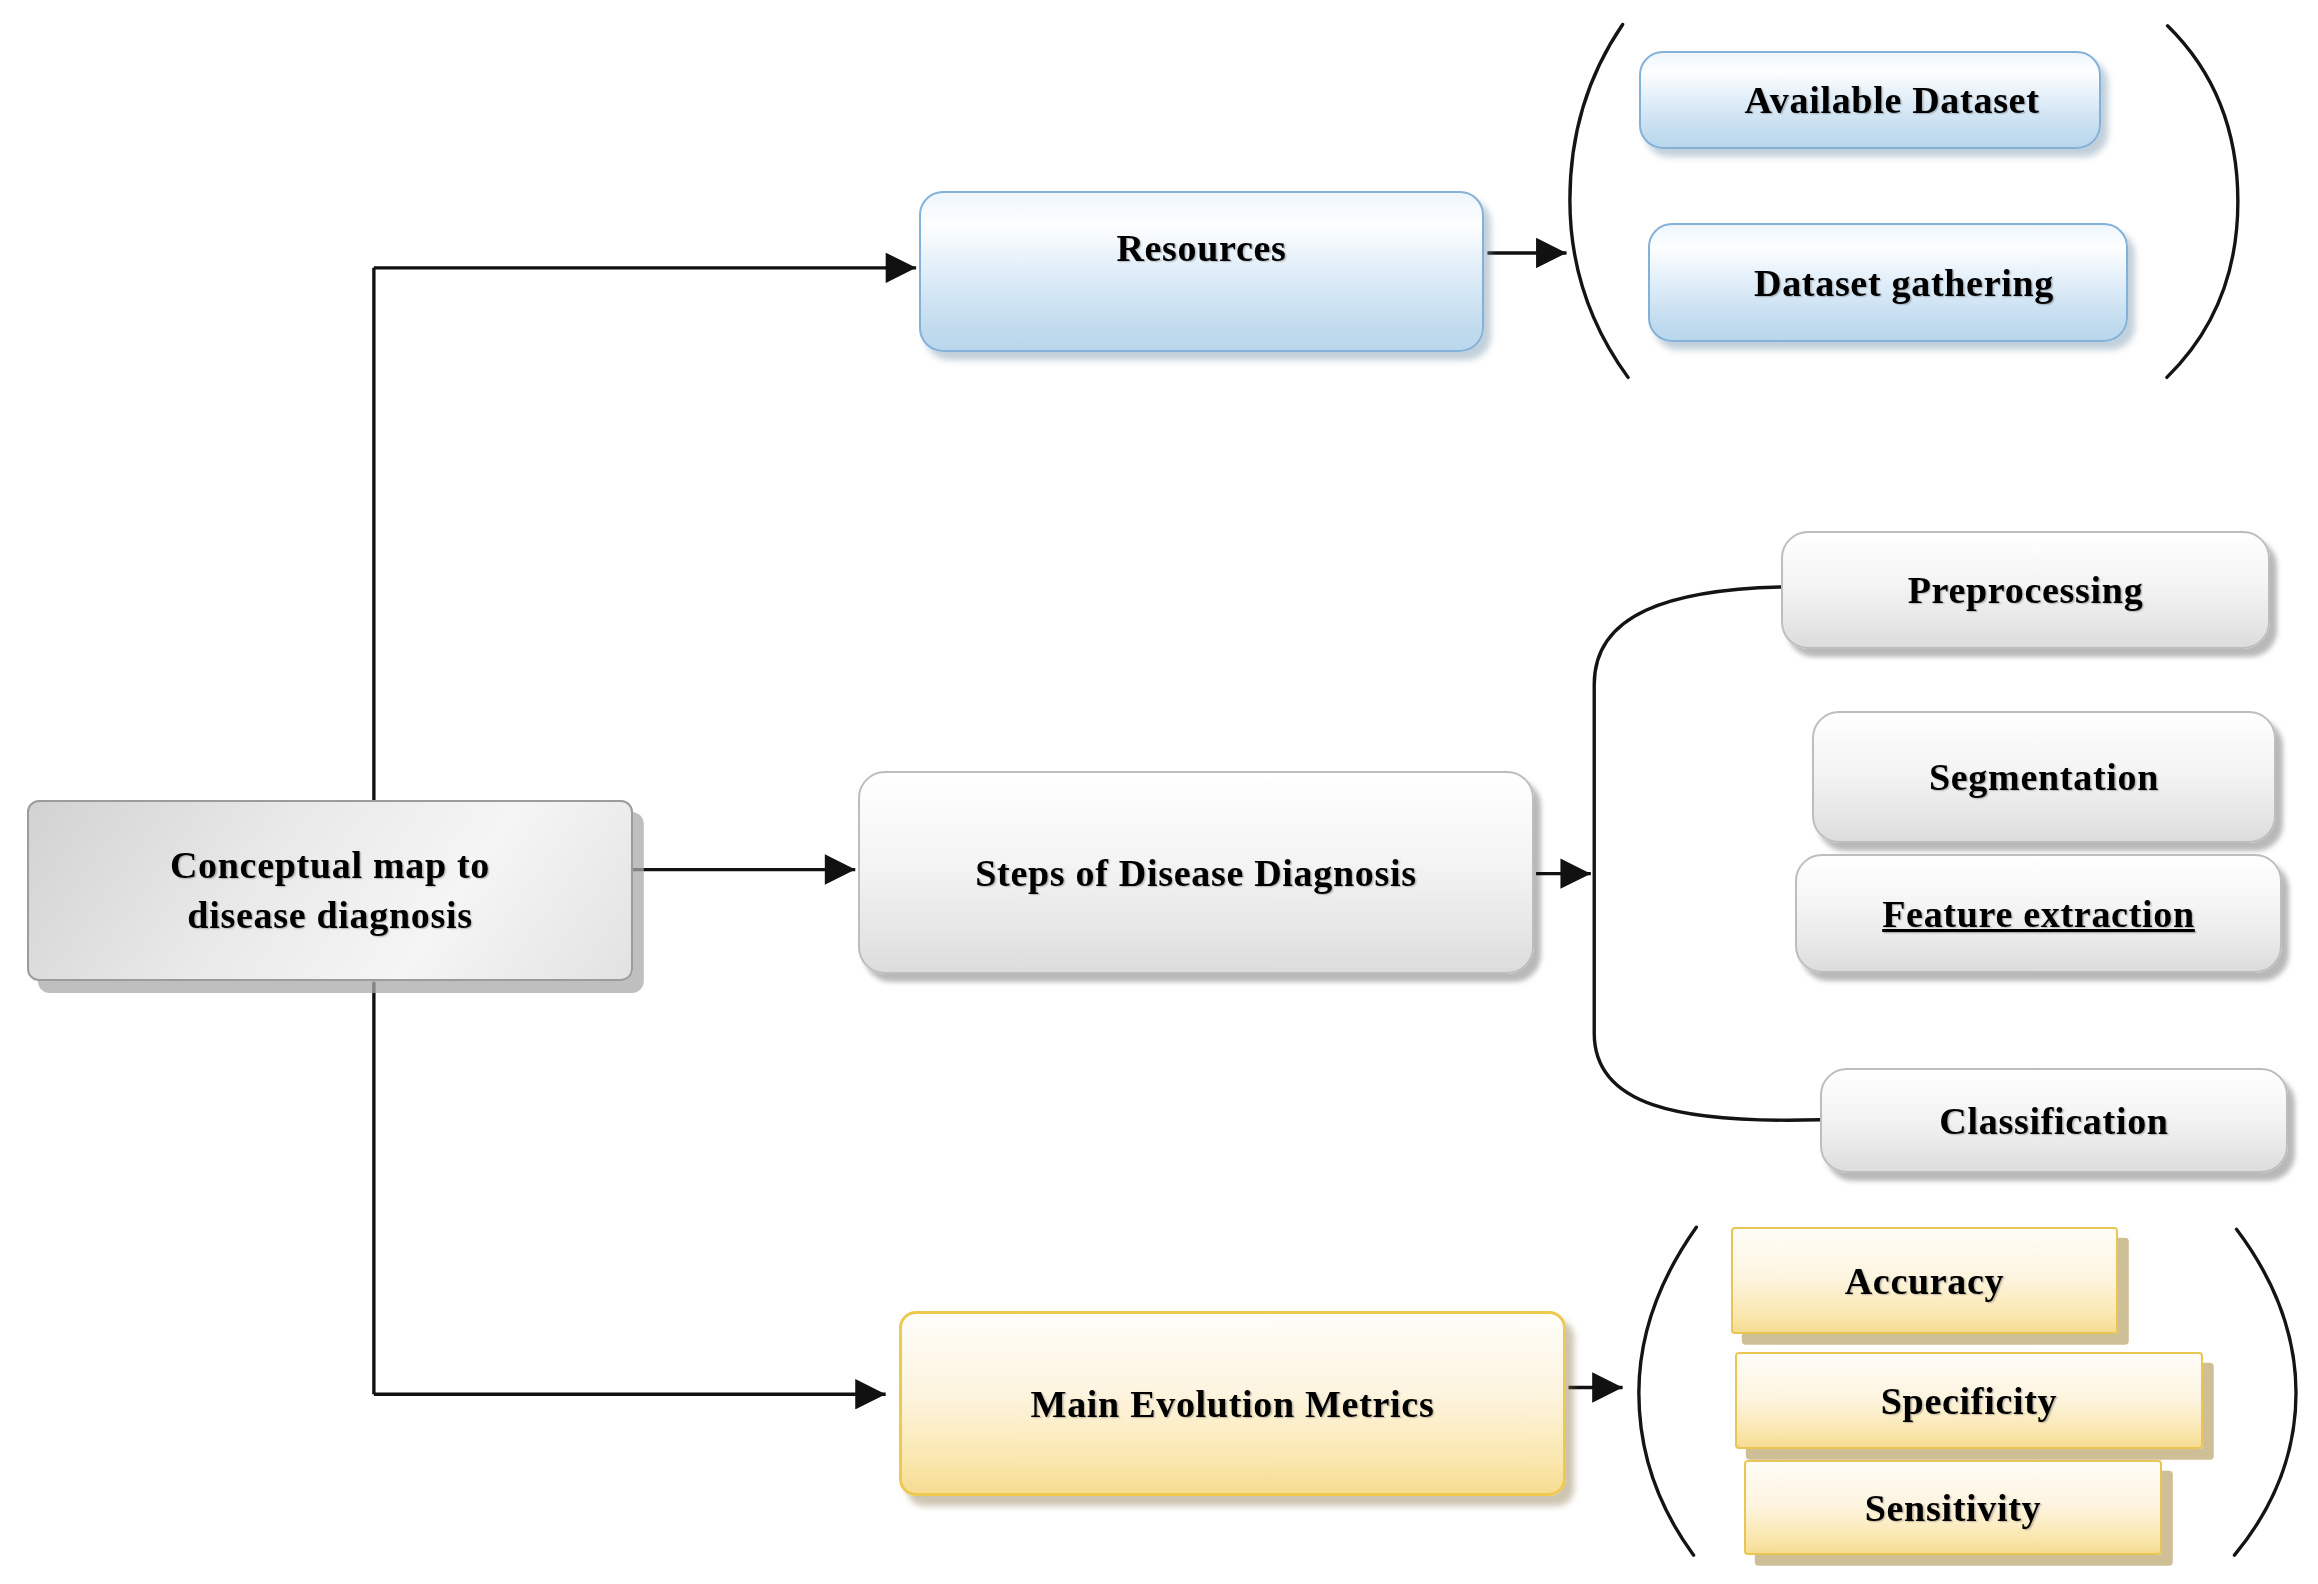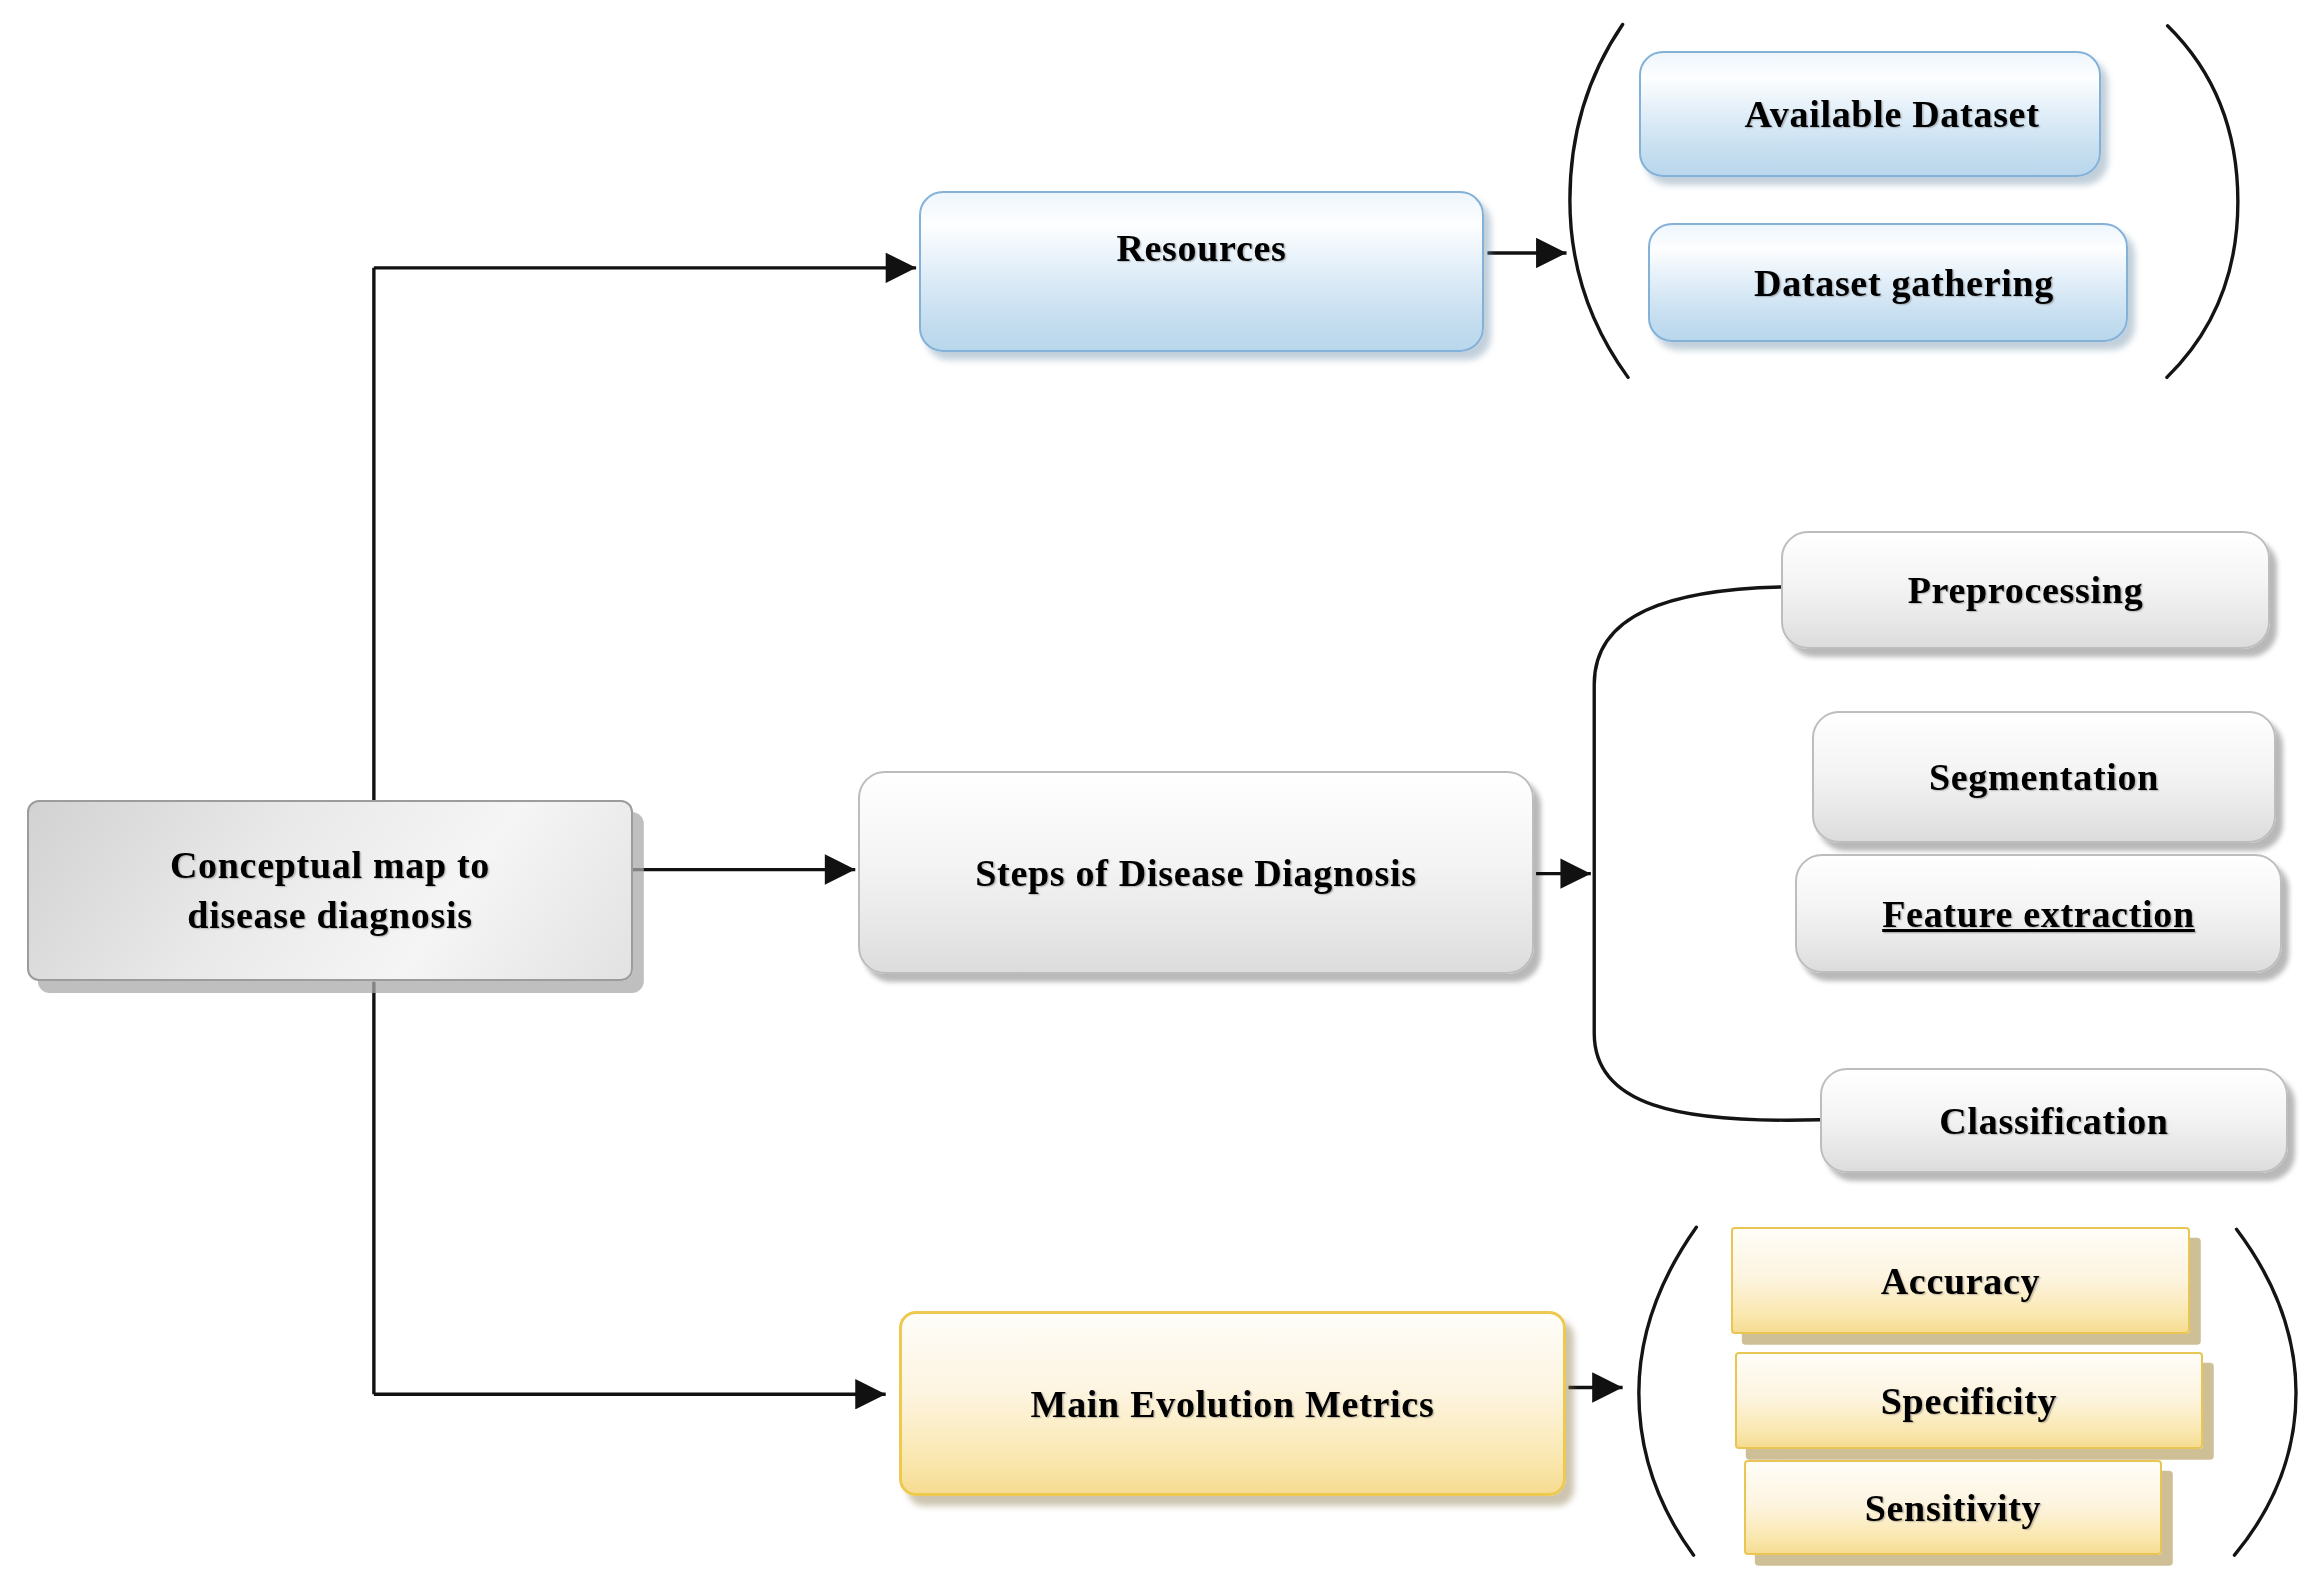"Available Dataset" #node-available { height: 126px -> 98px }
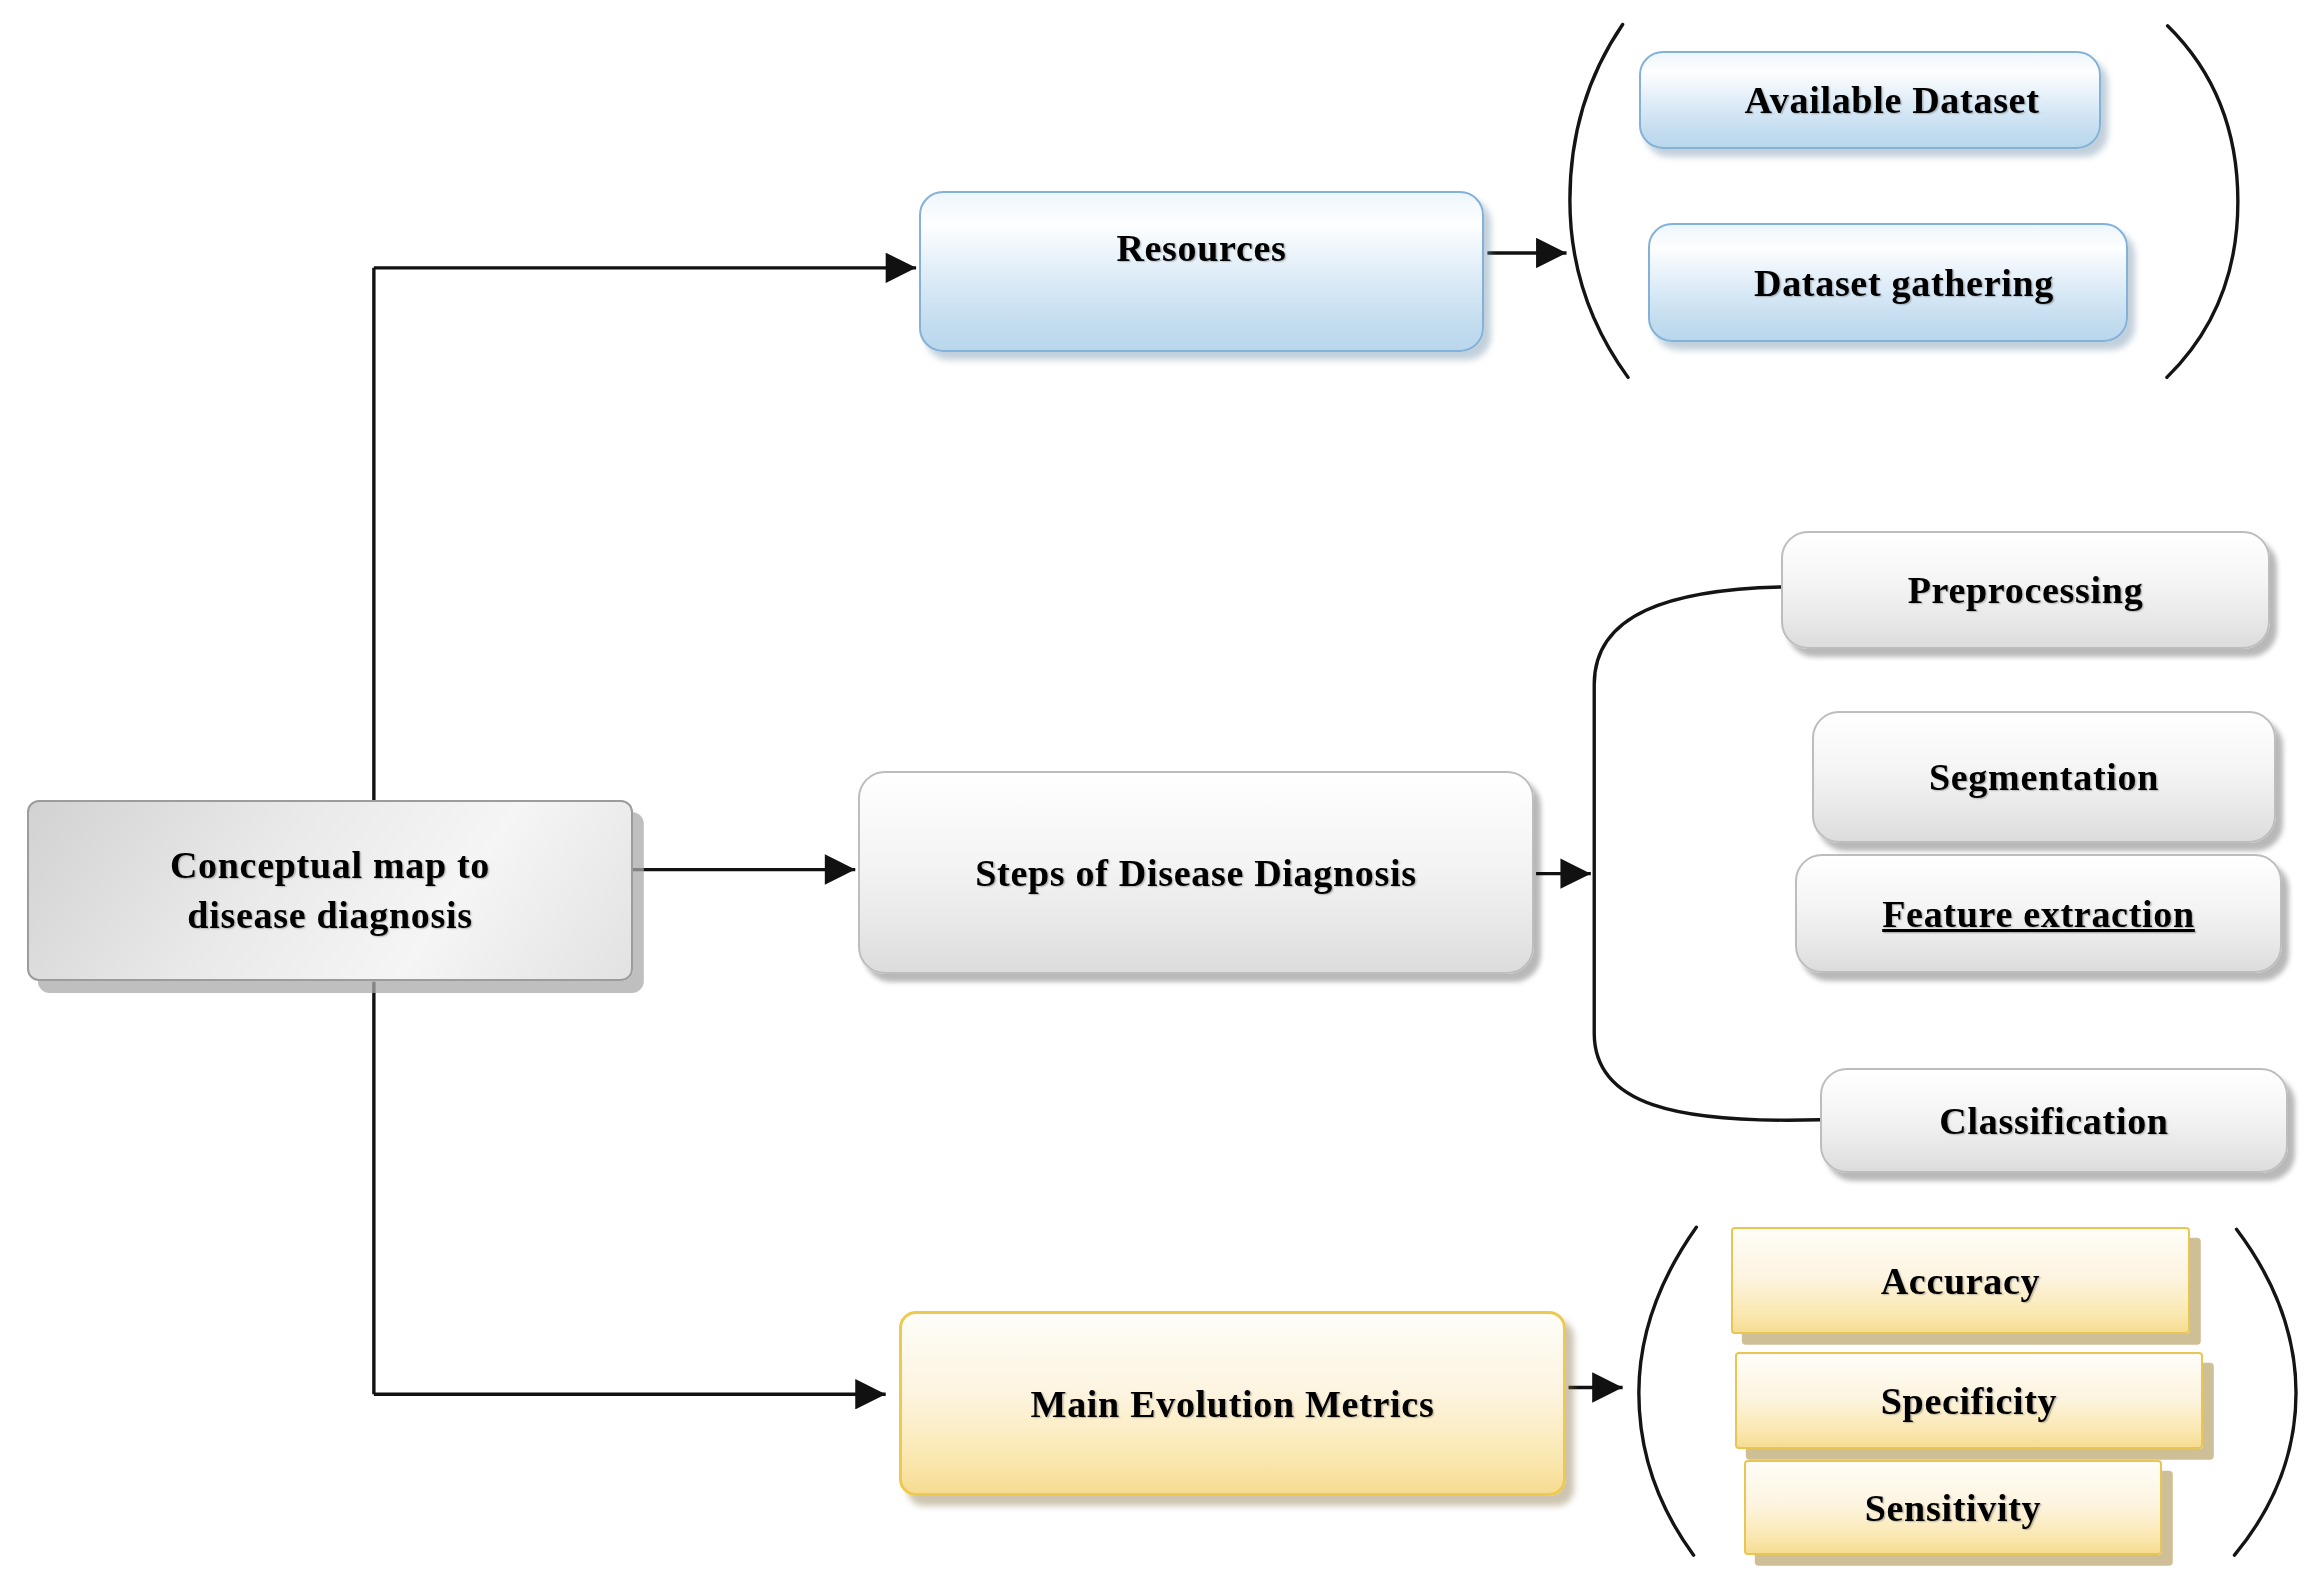"Accuracy" #node-accuracy { width: 459px -> 387px }
